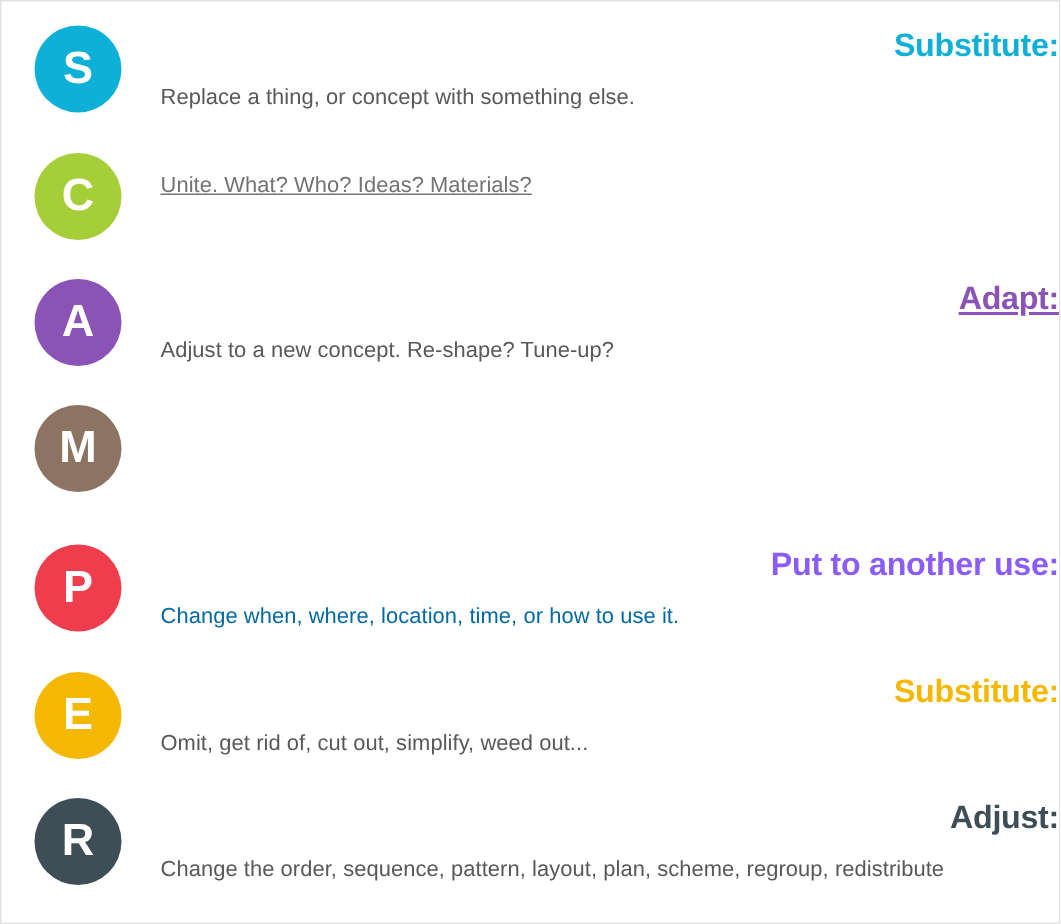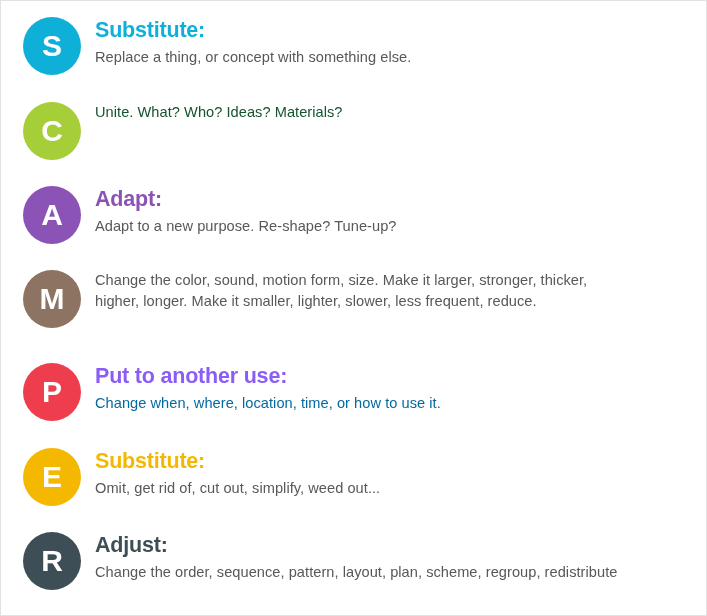"Substitute:" .heading { text-align: none -> right }
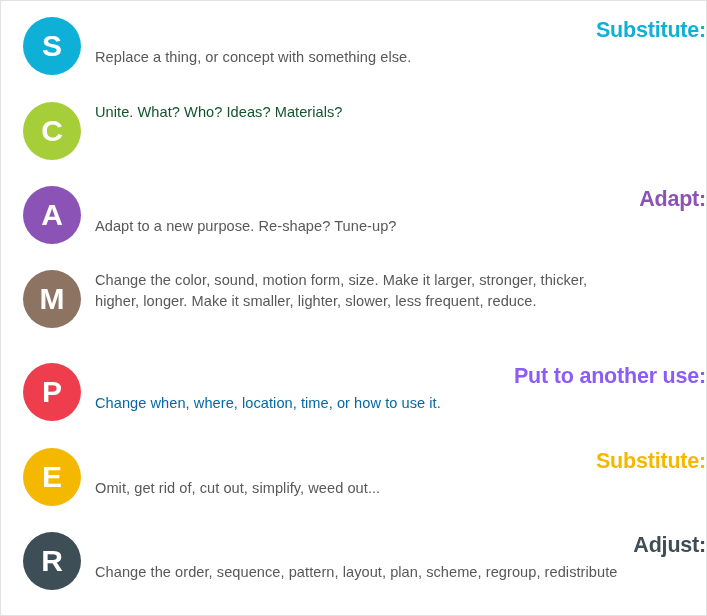"Replace a thing, or concept" .desc { margin: 0 -> 12px }
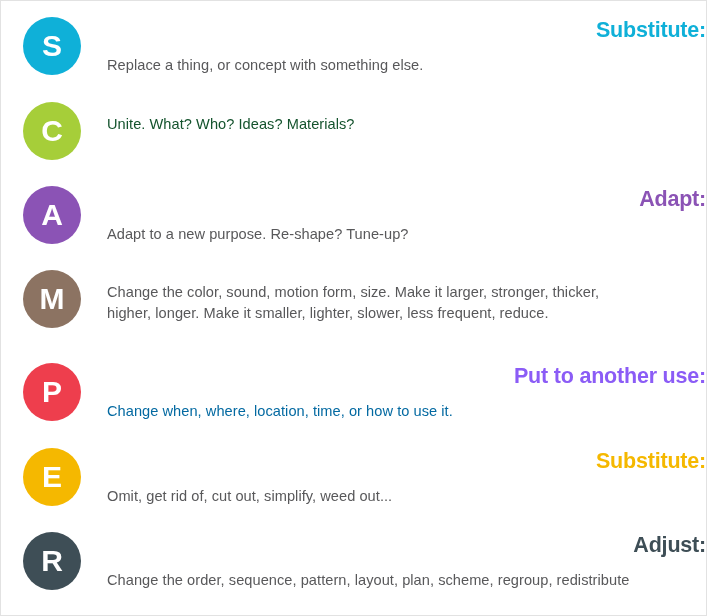"Unite. What? Who? Ideas? Materials?" div.desc { color: #14532d -> #737373; text-decoration: none -> underline }
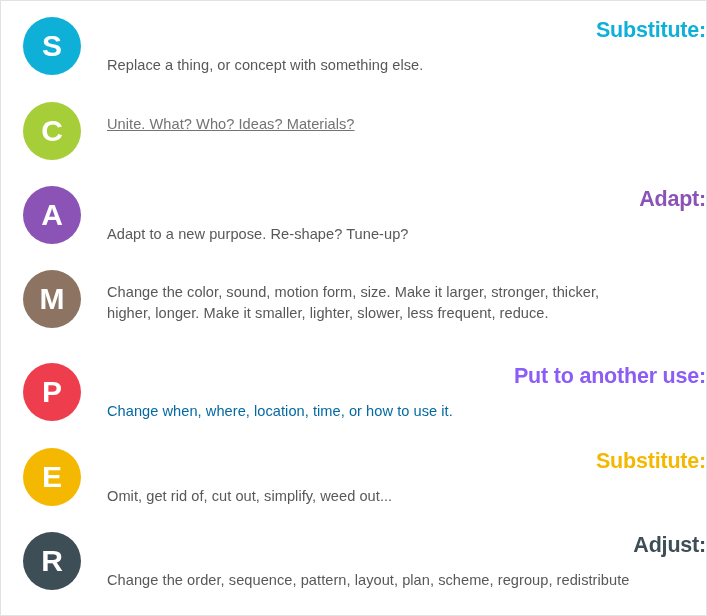"Adapt:" div.heading { text-decoration: none -> underline }
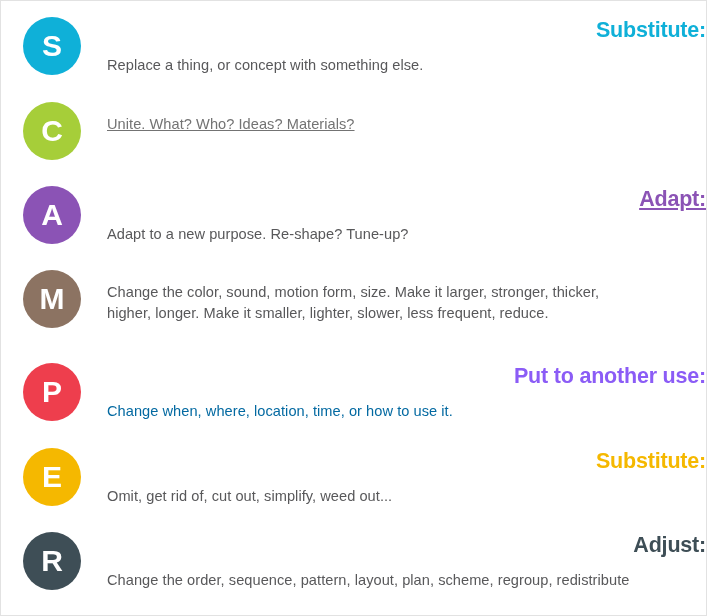"Adapt to a new purpose." span.line { text: Adapt to a new purpose -> Adjust to a new concept }
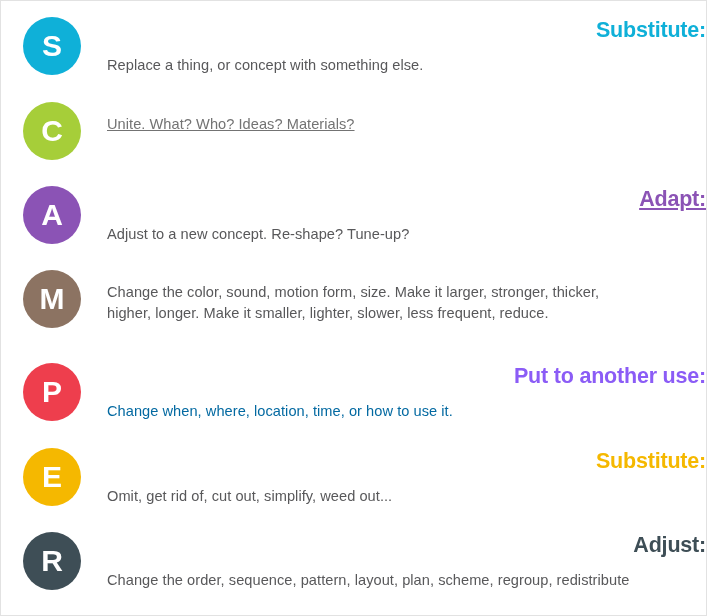"Change the color, sound, motion" div.desc { html: <div> <span>Change the color, sound, motion form, size. Make it larger, stronger, thicker,</span> <span>higher, longer. Make it smaller, lighter, slower, less frequent, reduce.</span> </div> -> none }
